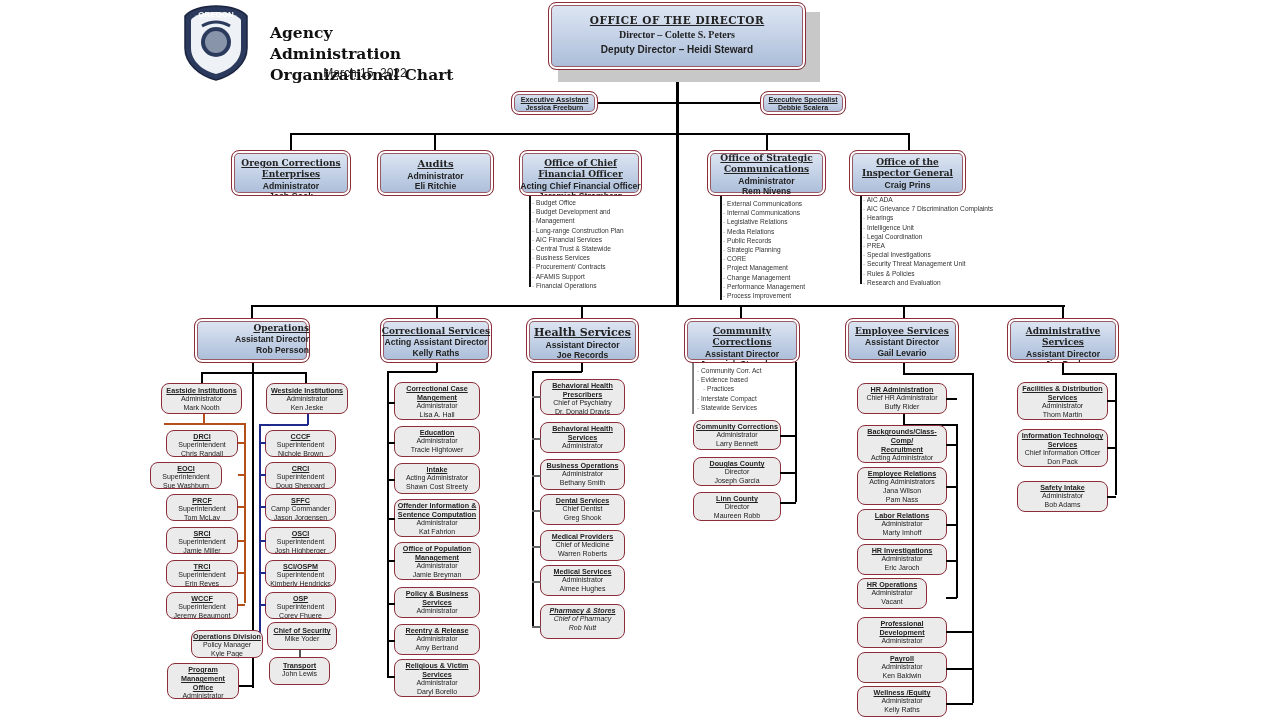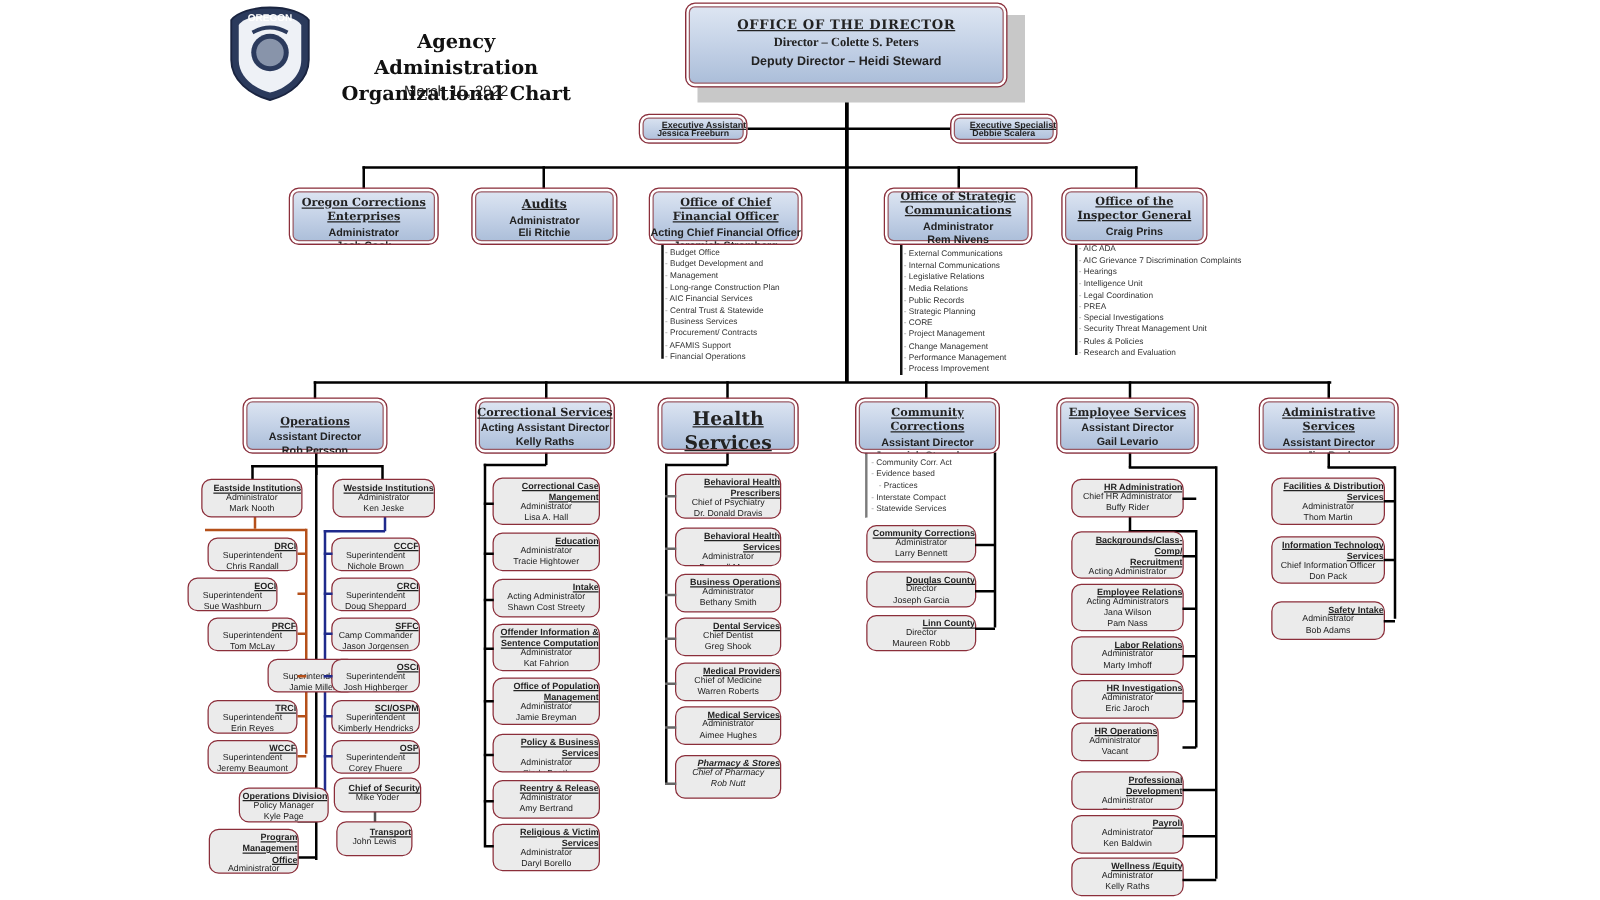"Agency Administration" .title { text-align: center -> left }
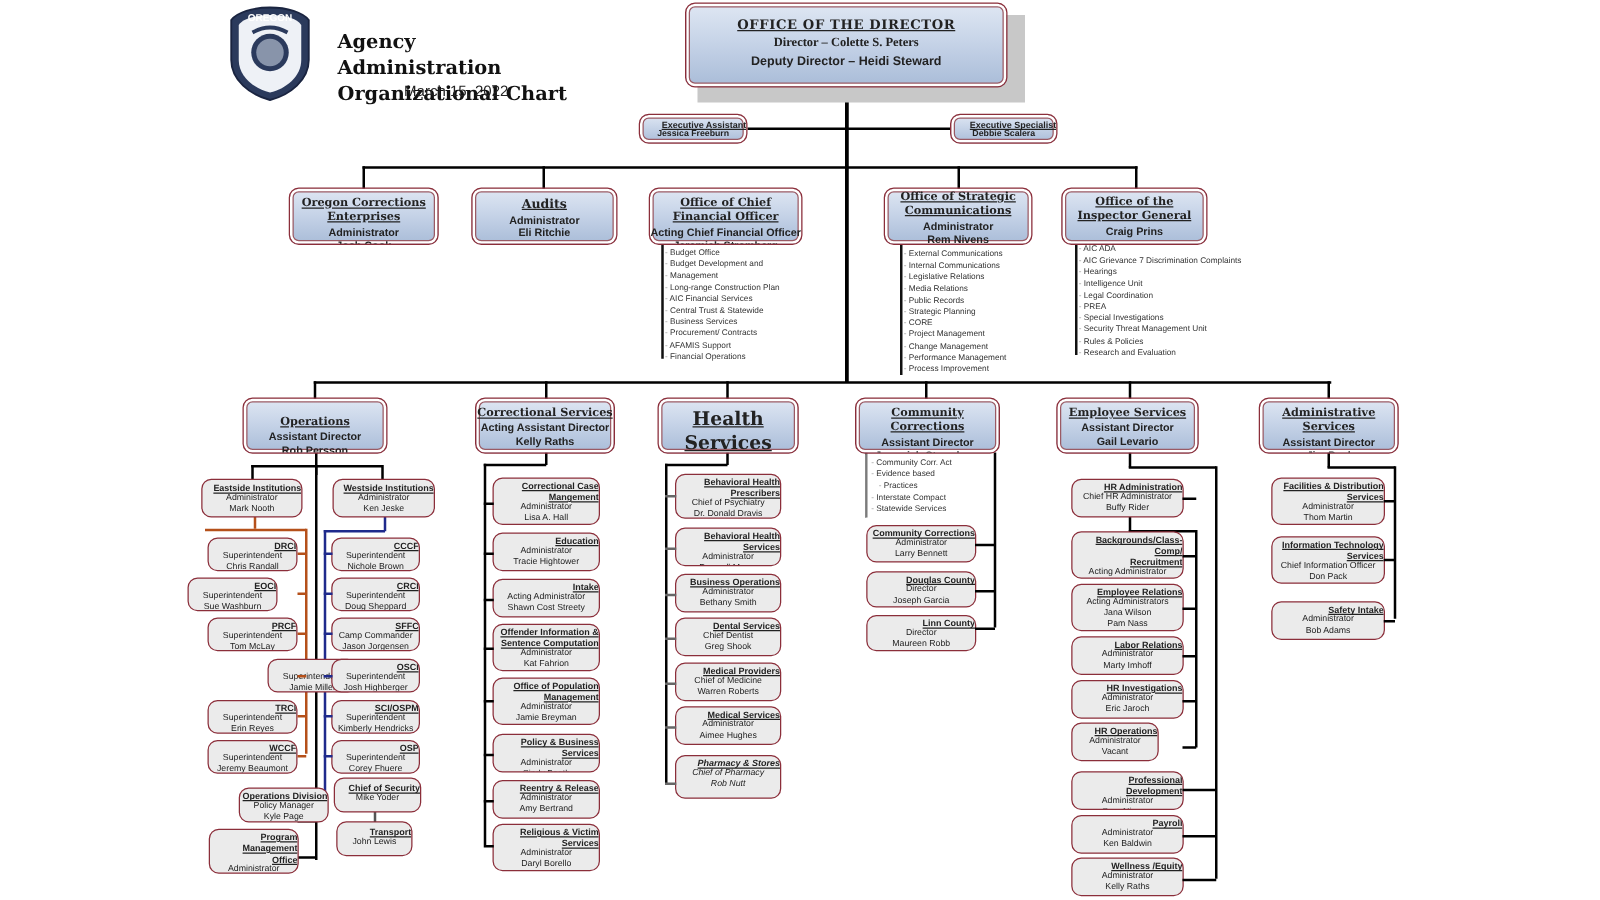"Executive Assistant" .sm .h { text-align: right -> none }
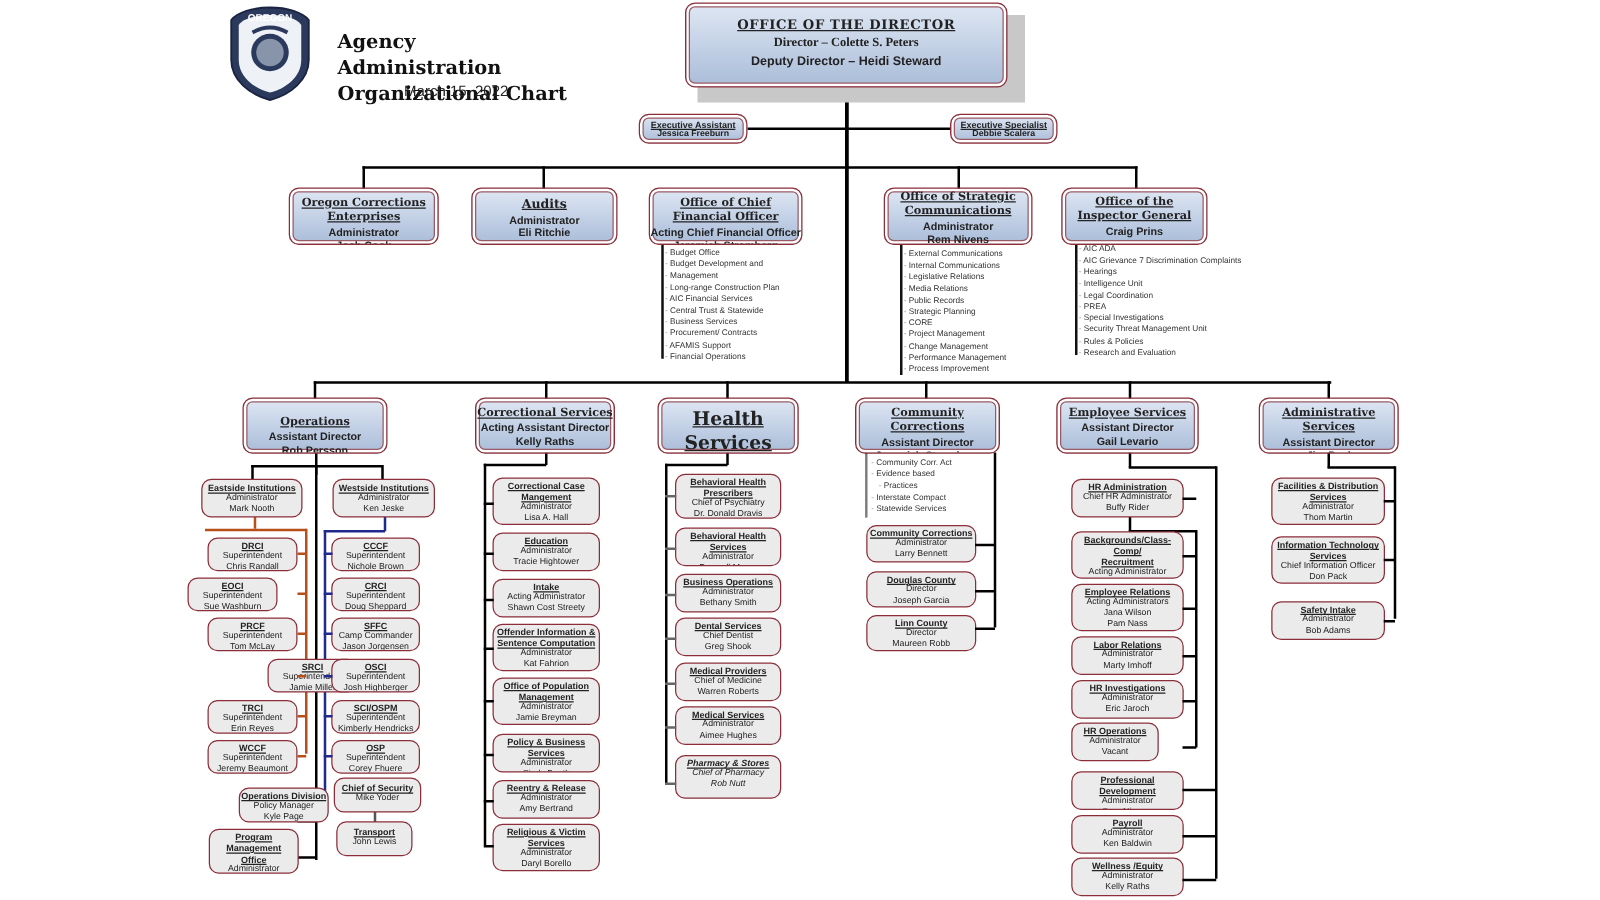"Operations" div.box { padding-top: 14px -> 4px; text-align: none -> right }
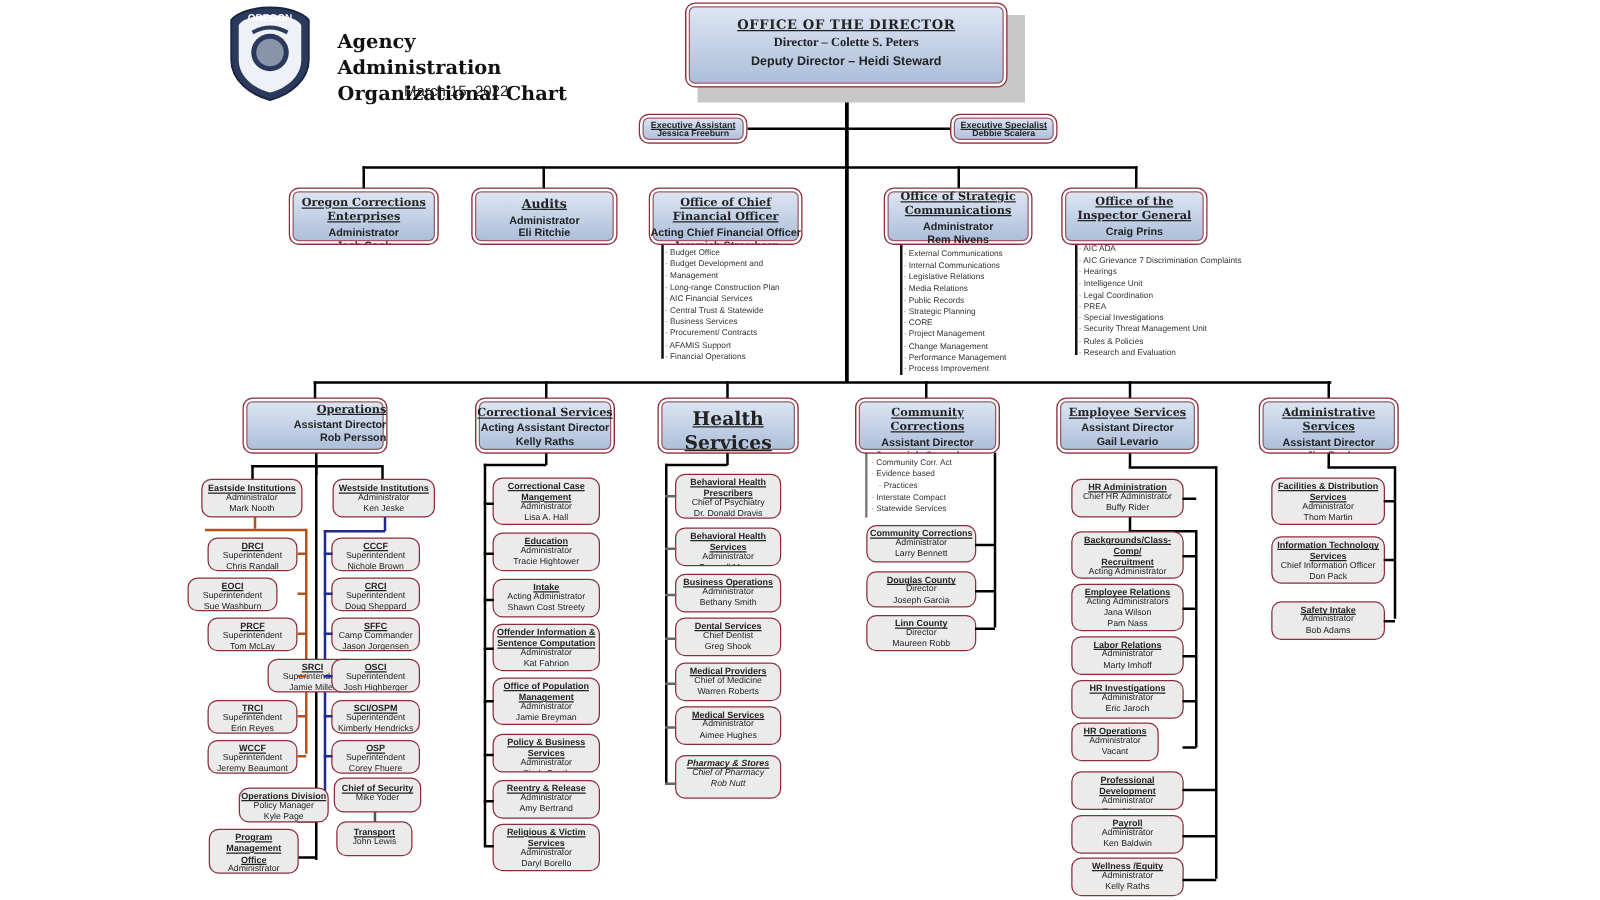"Health Services" div.h { font-size: 15px -> 11px }
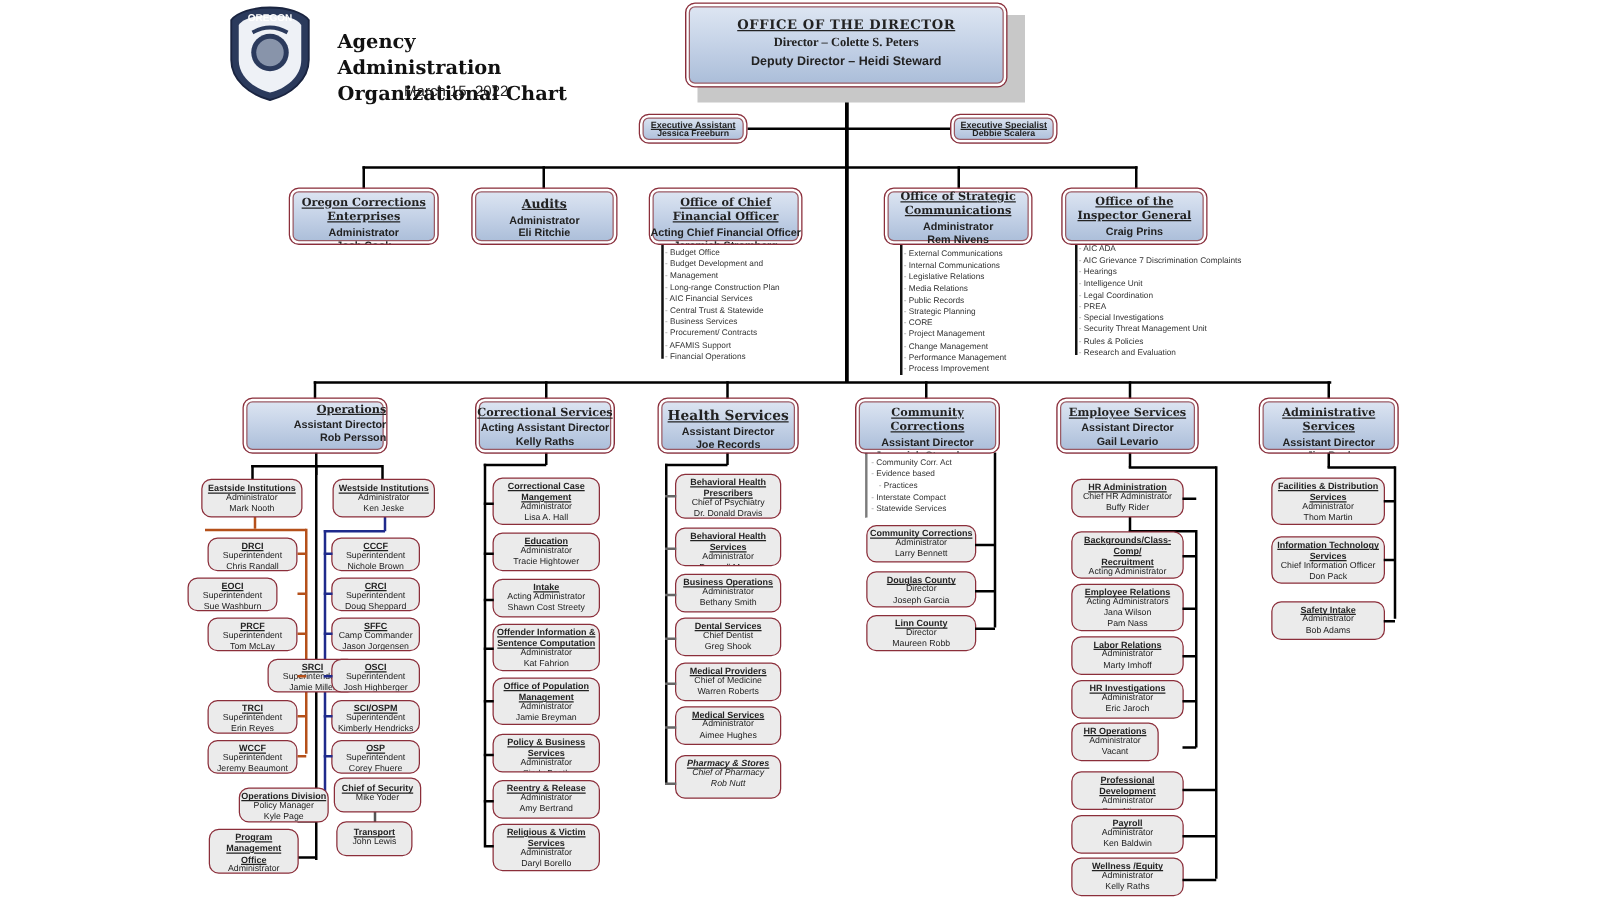"SRCI" div.box { margin-left: 48px -> none }
